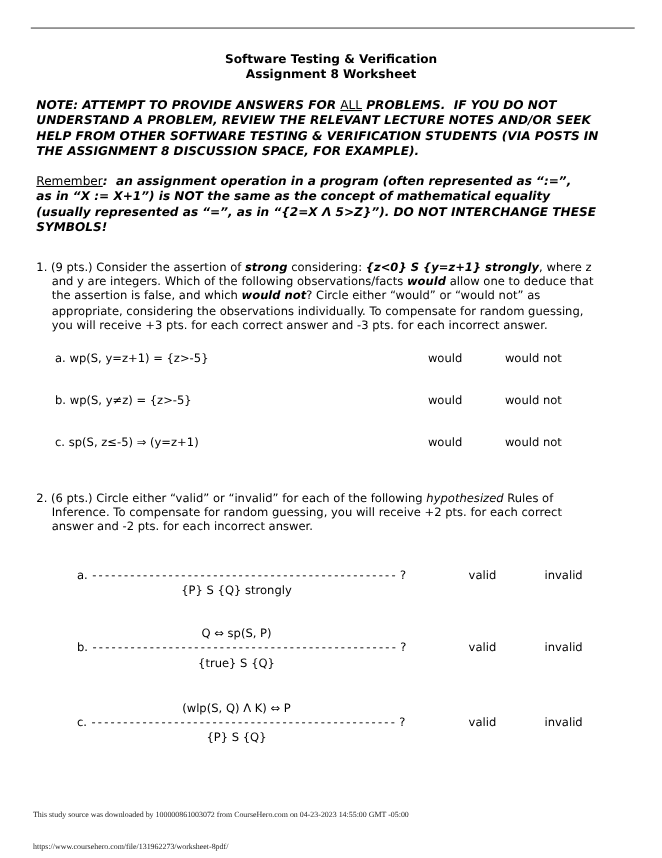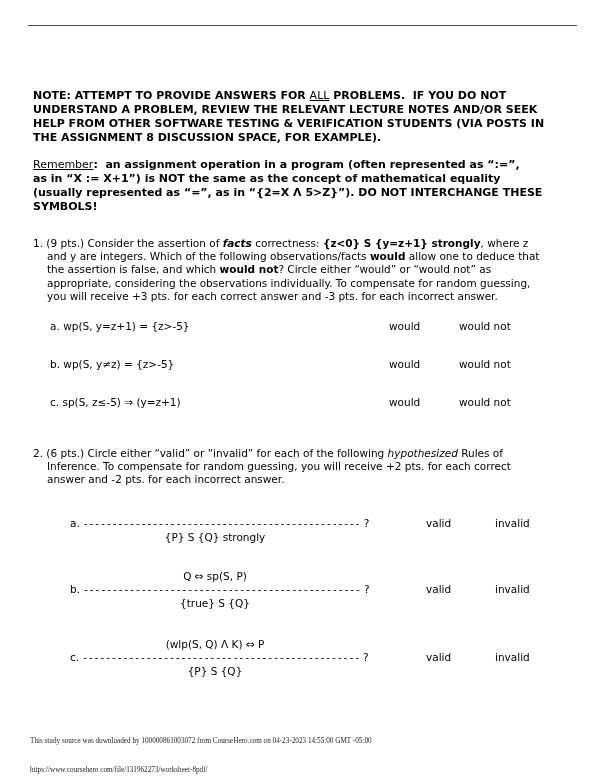"Software Testing & Verification" div.title { html: none -> <div> <div>Software Testing &amp; Verification</div> <div>Assignment 8 Worksheet</div> </div> }
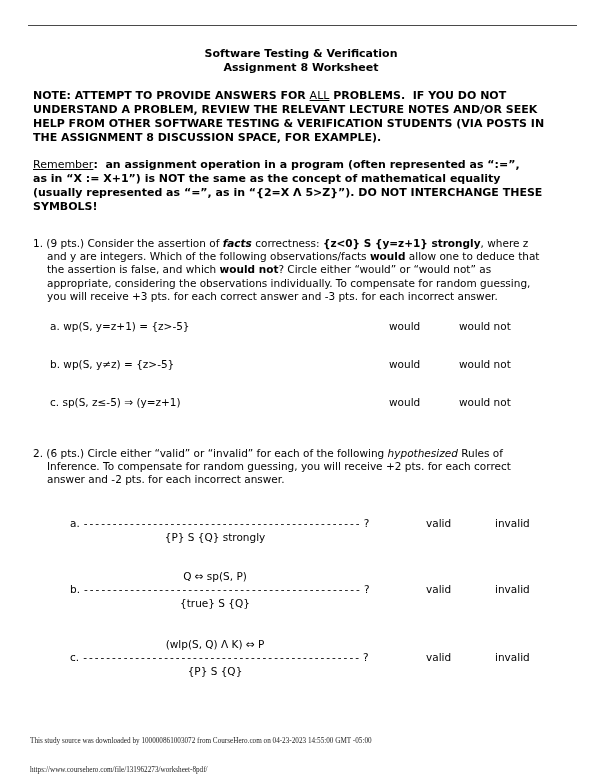"NOTE: ATTEMPT TO PROVIDE ANSWERS" .seg-b { font-style: none -> italic }
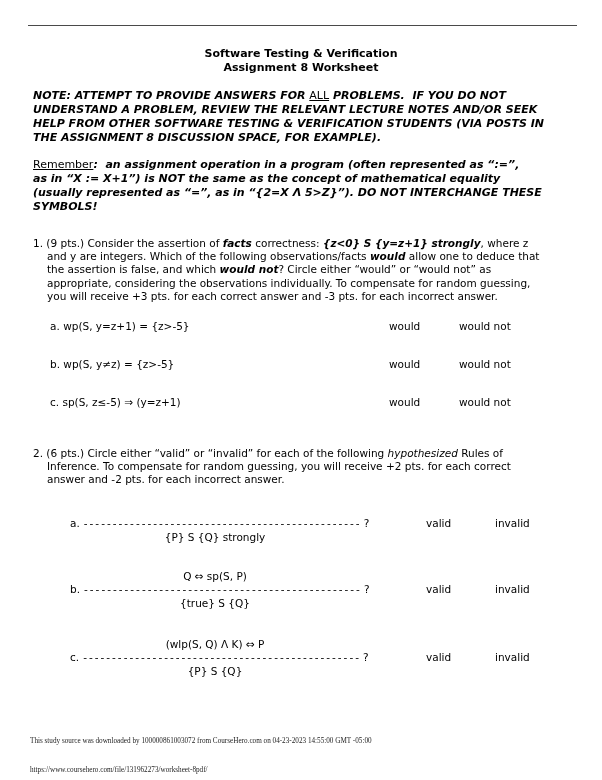"facts" span.seg-bi { text: facts -> strong }
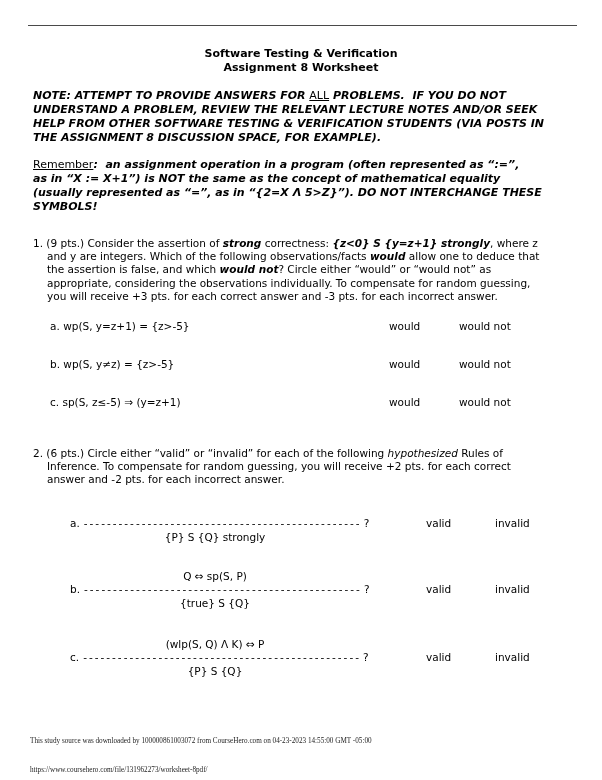"correctness:" span { text: correctness -> considering }
